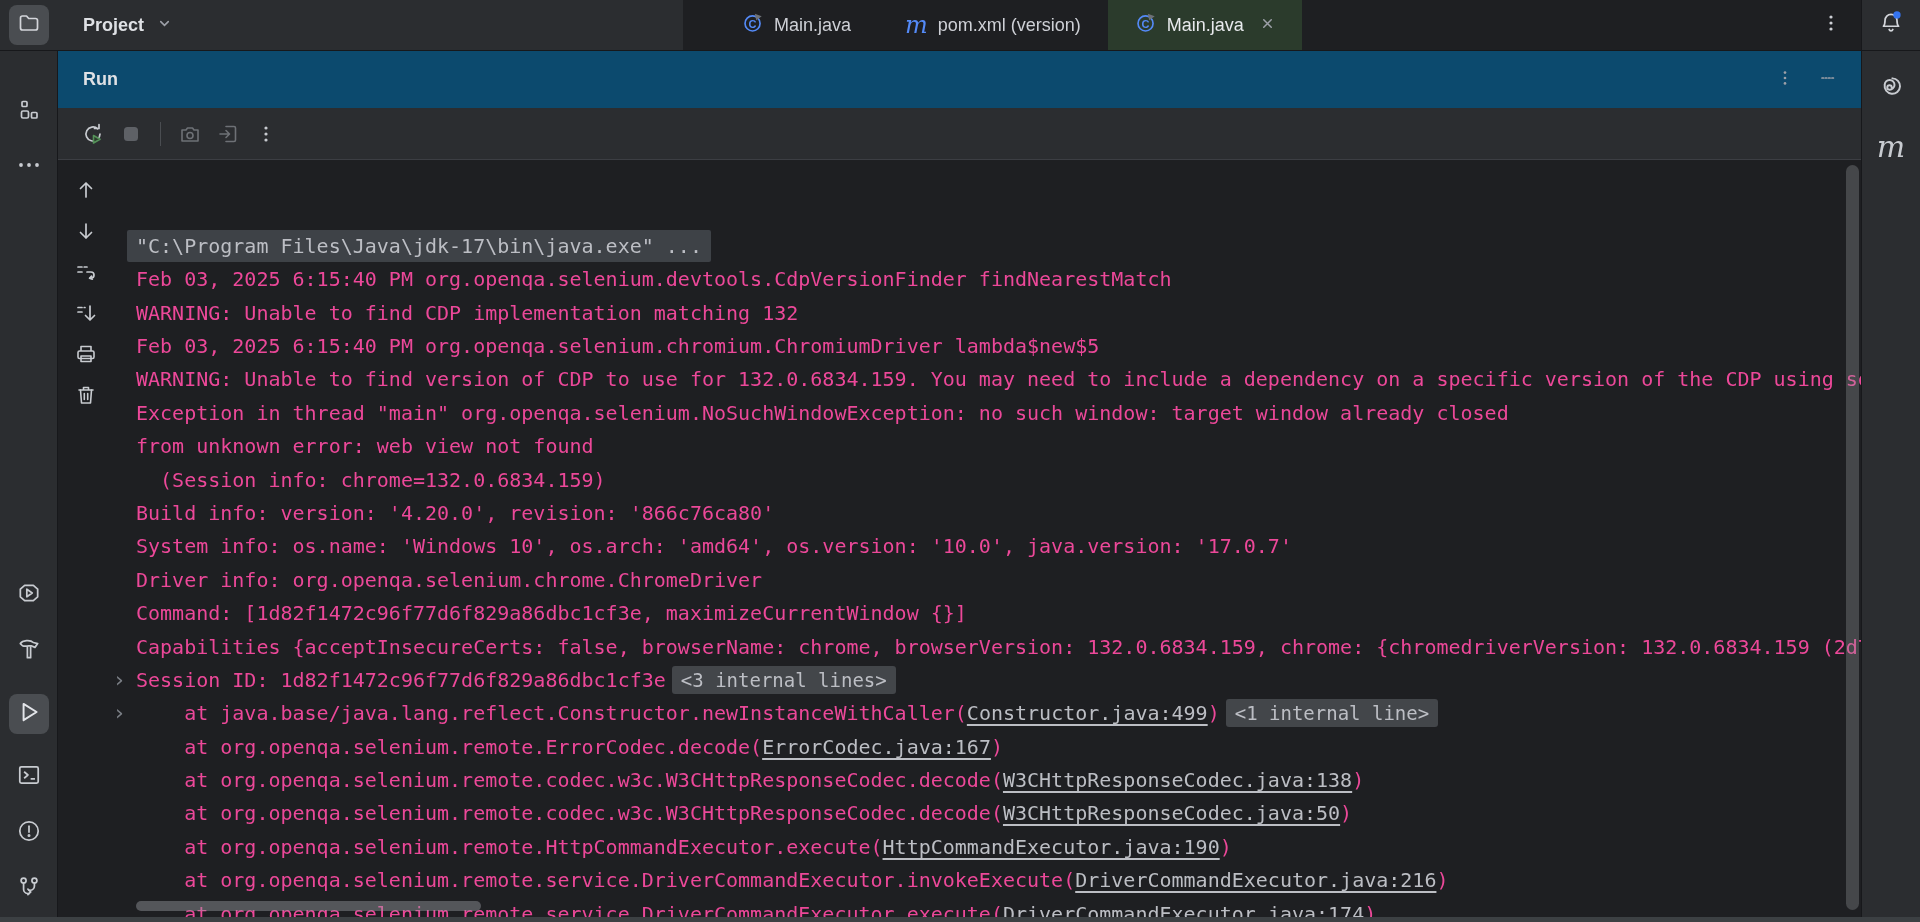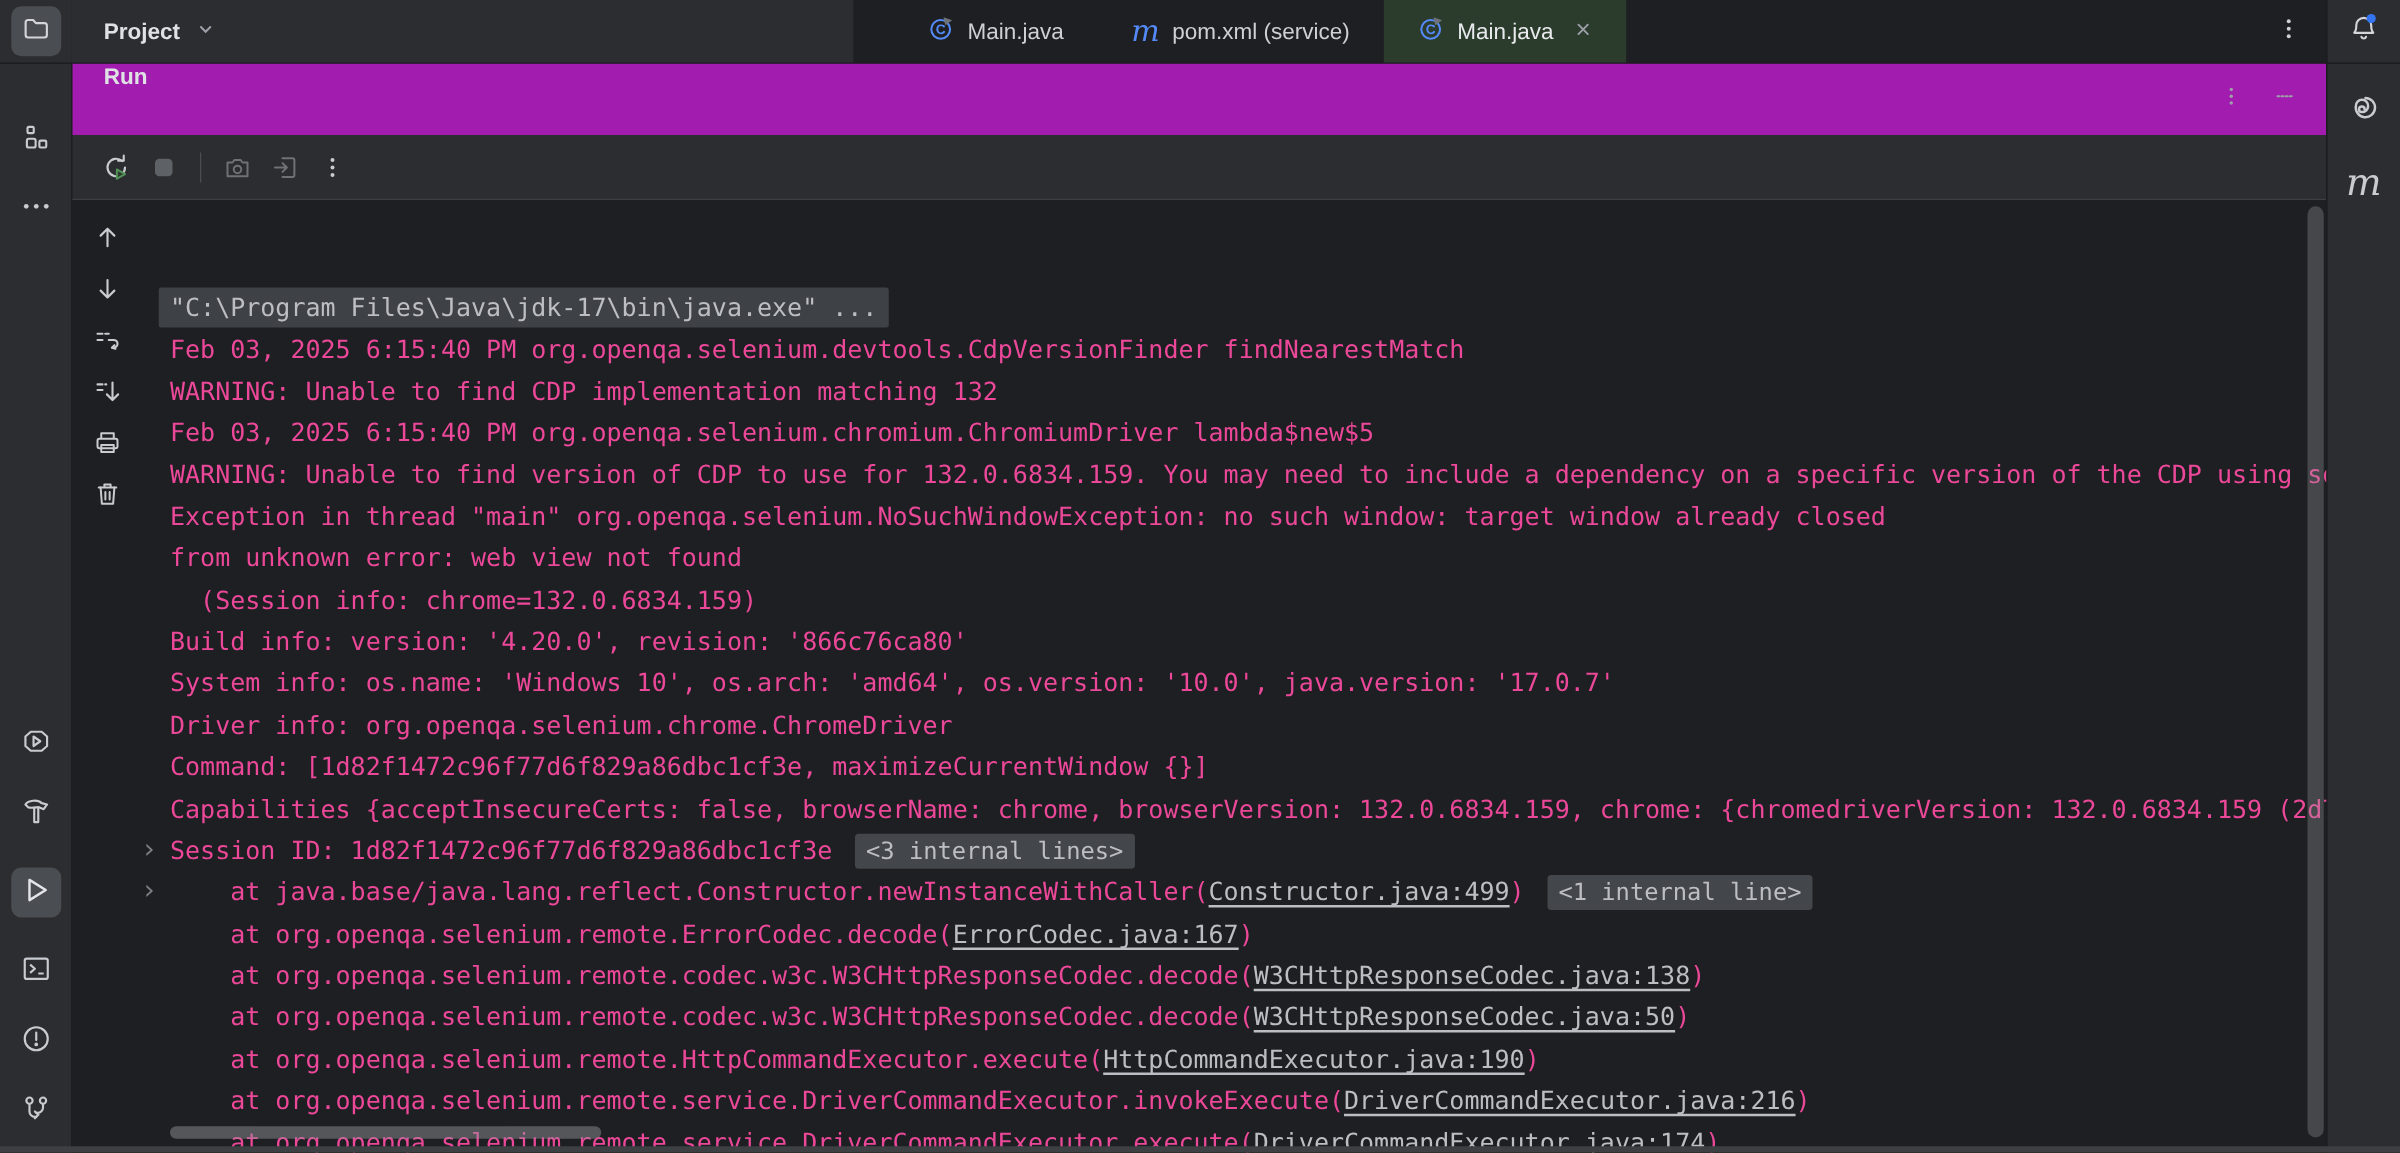"pom.xml (service)" span { text: service -> version }
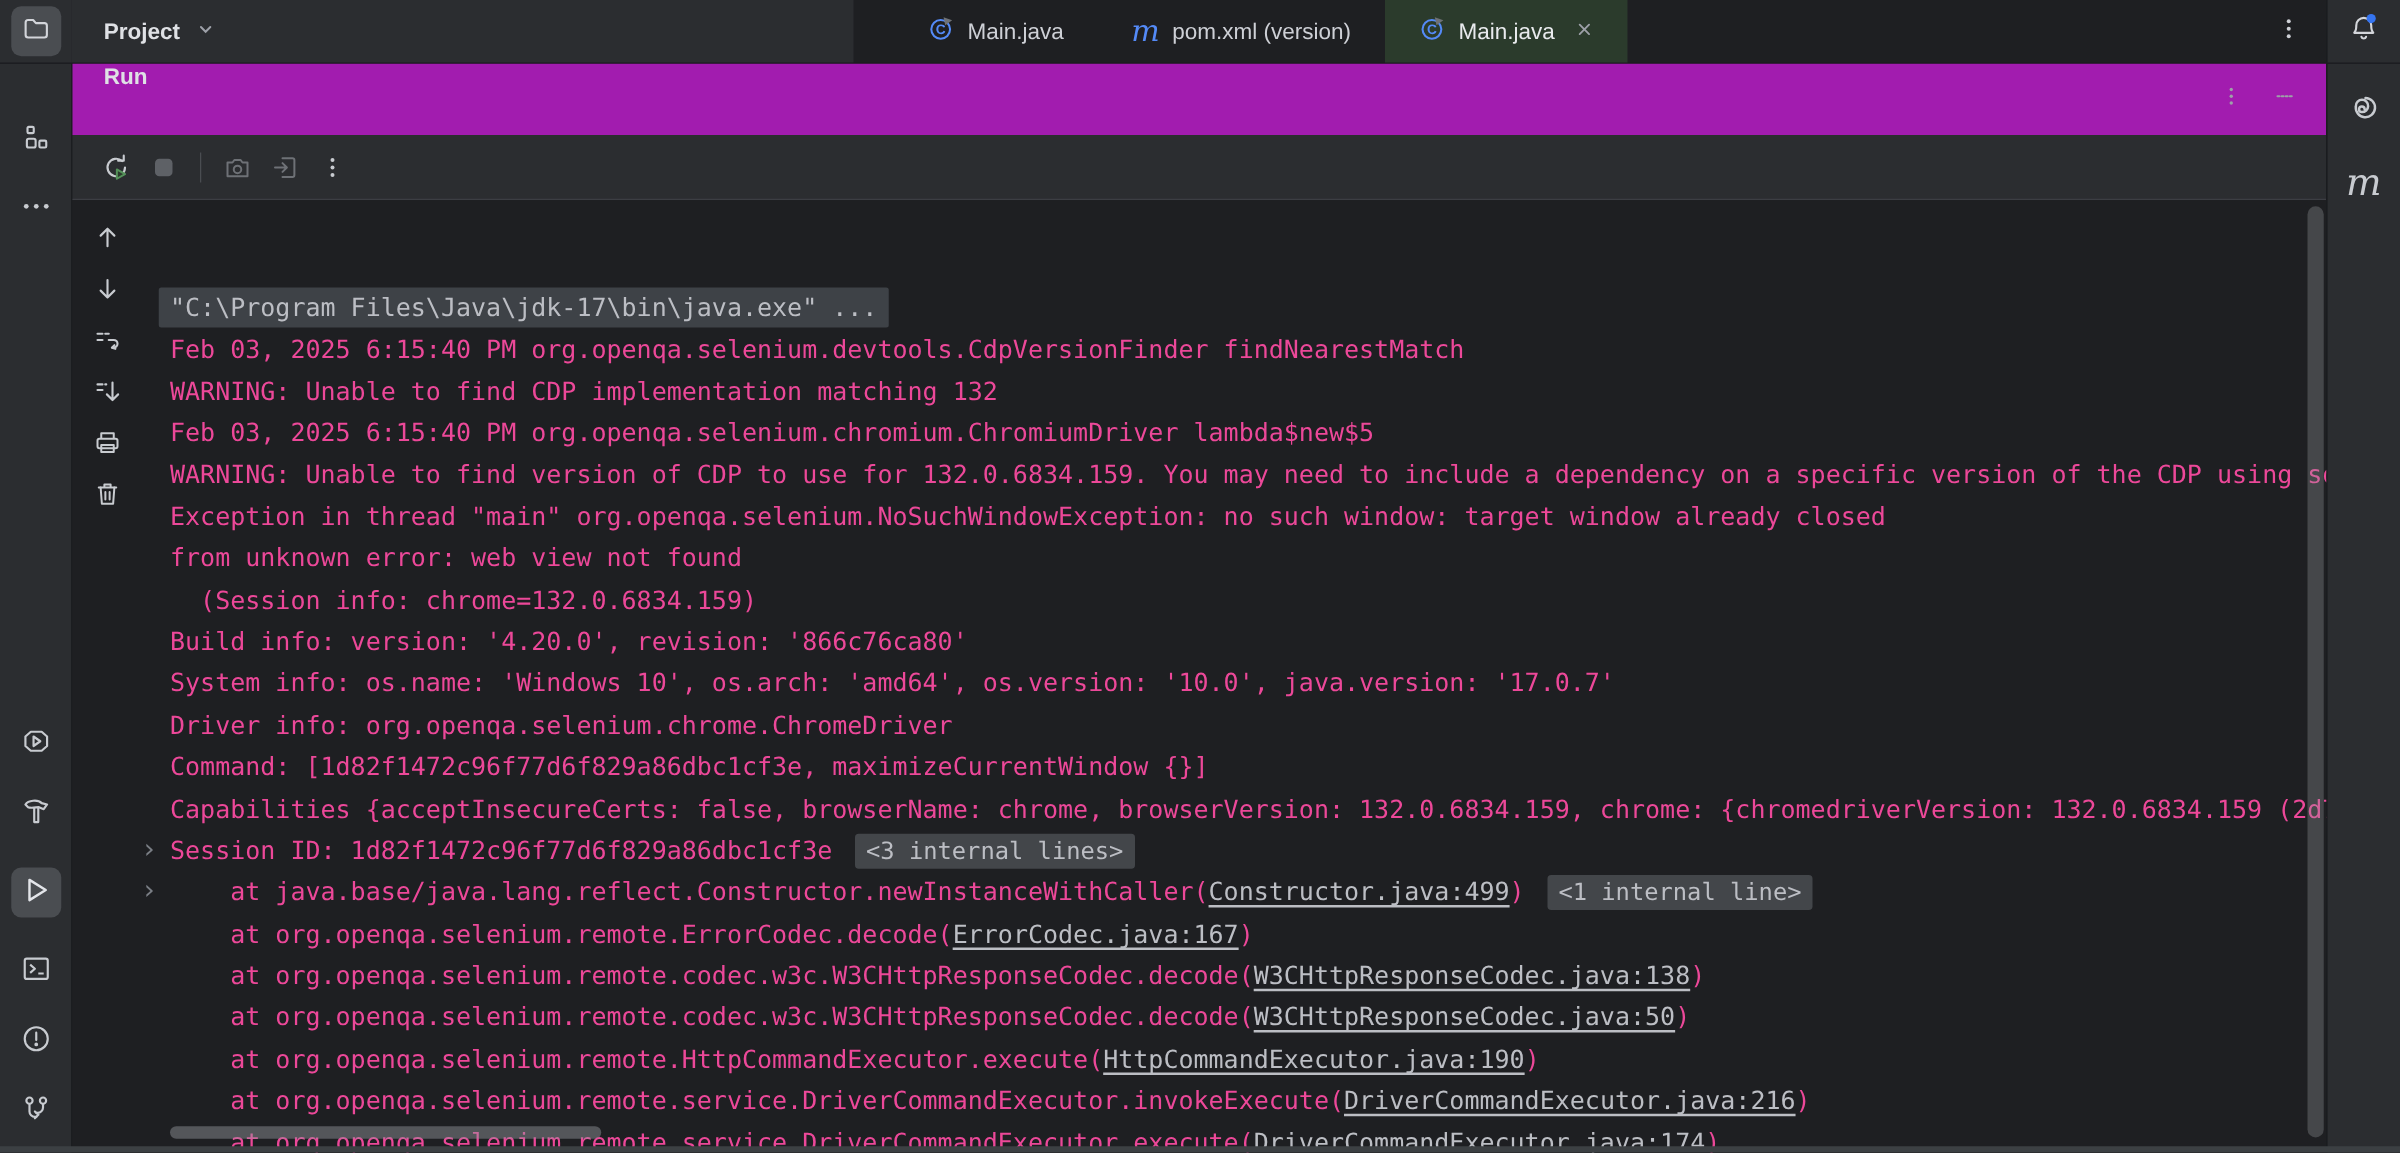"Run" .run-header { align-items: none -> center; background: #a21caf -> #0c4a6e }
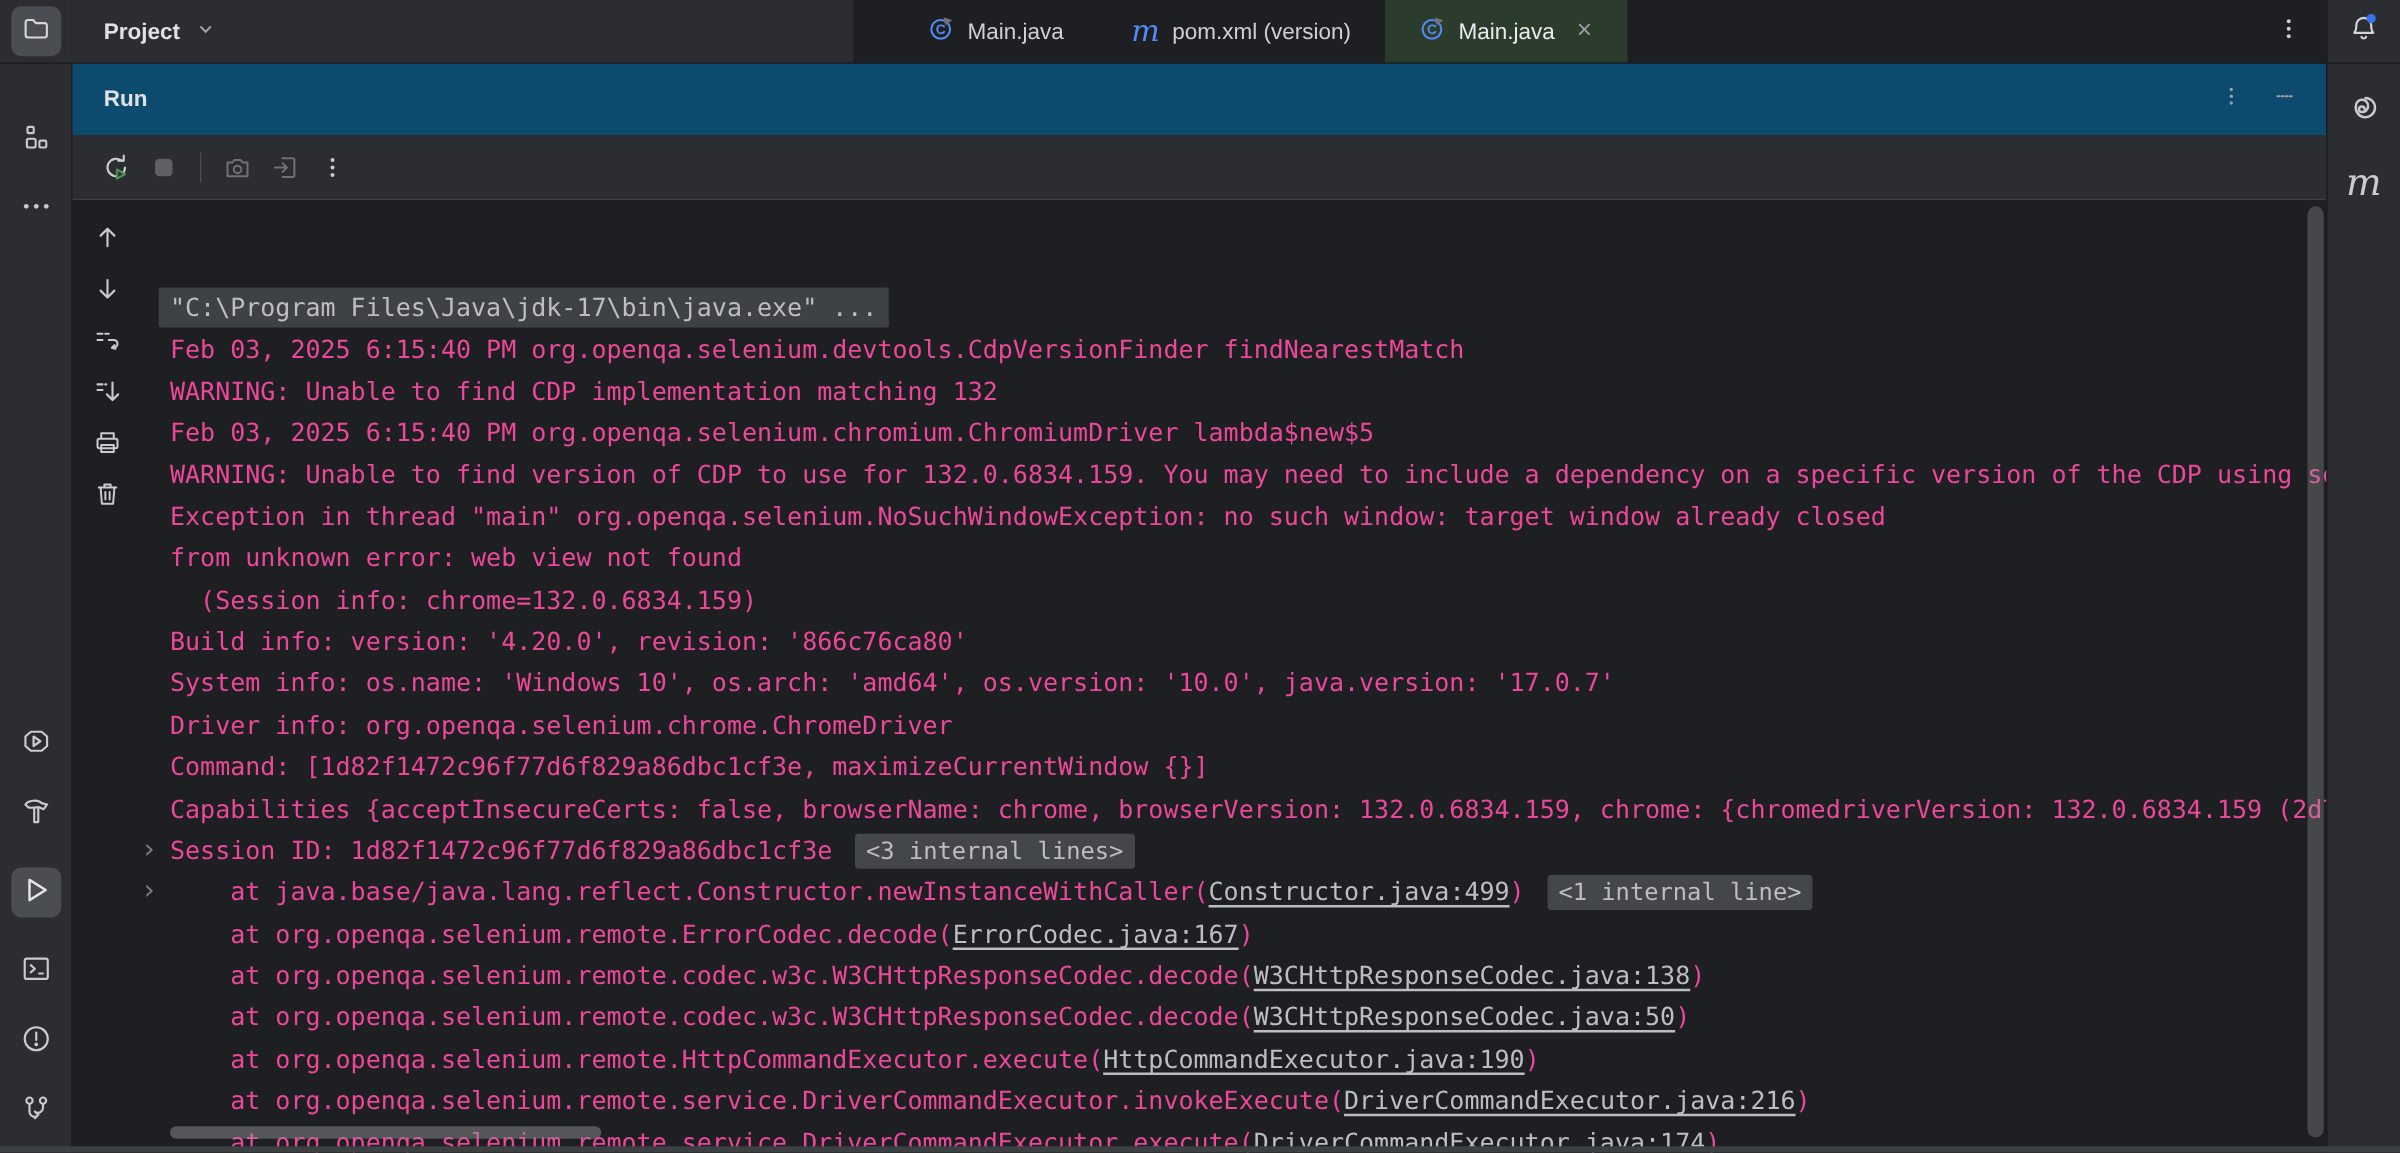"<3 internal lines>" .seg-badge { margin-left: 18px -> 6px }
